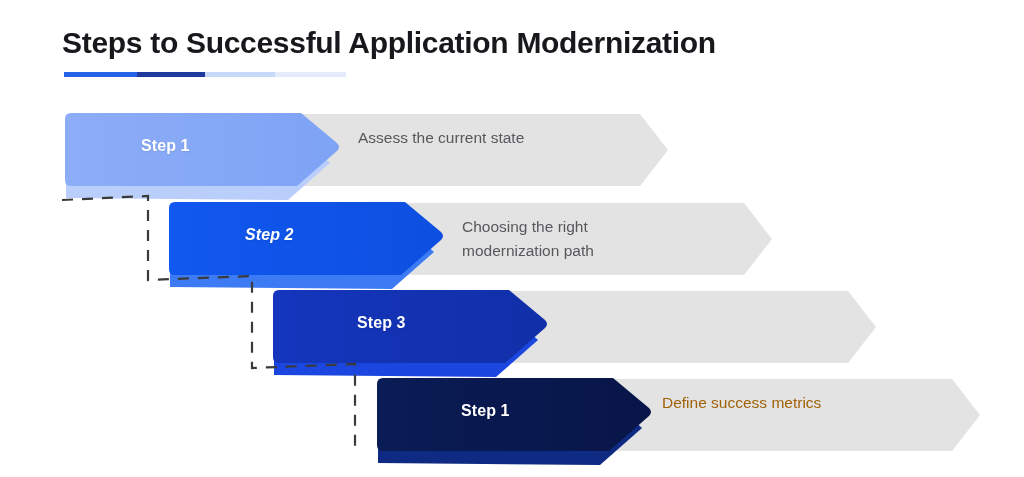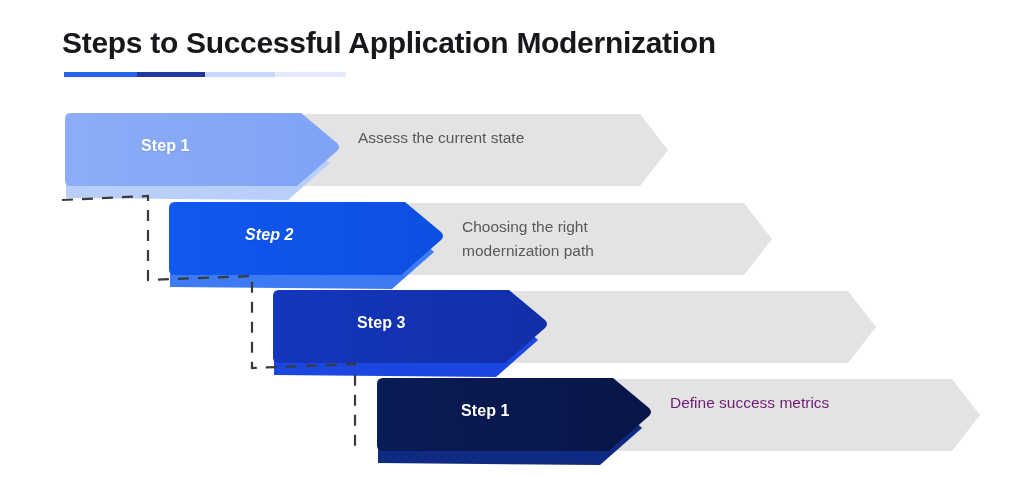"Define success metrics" div.desc-text { color: #701a75 -> #a16207; margin-left: 8px -> none }
